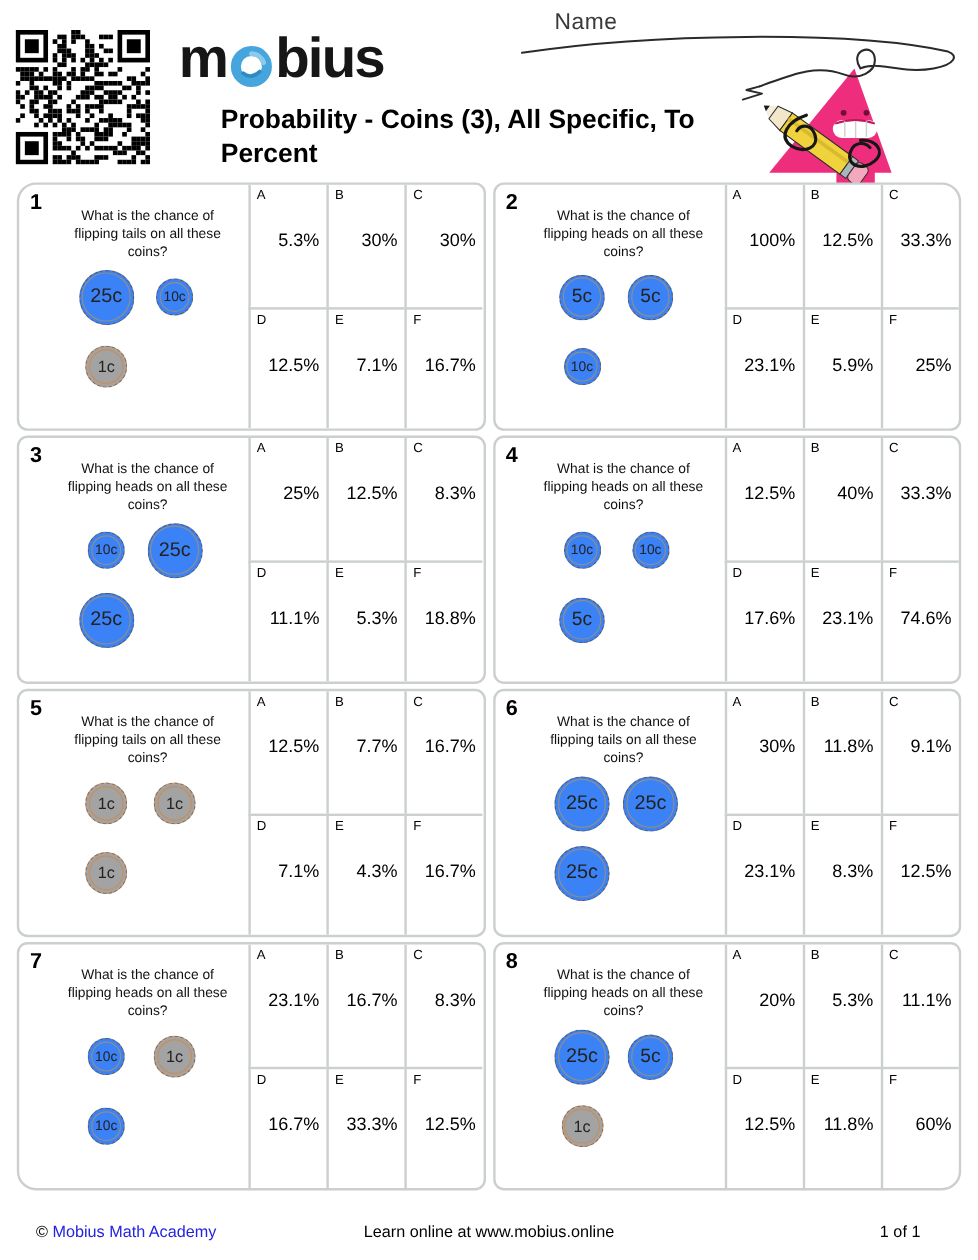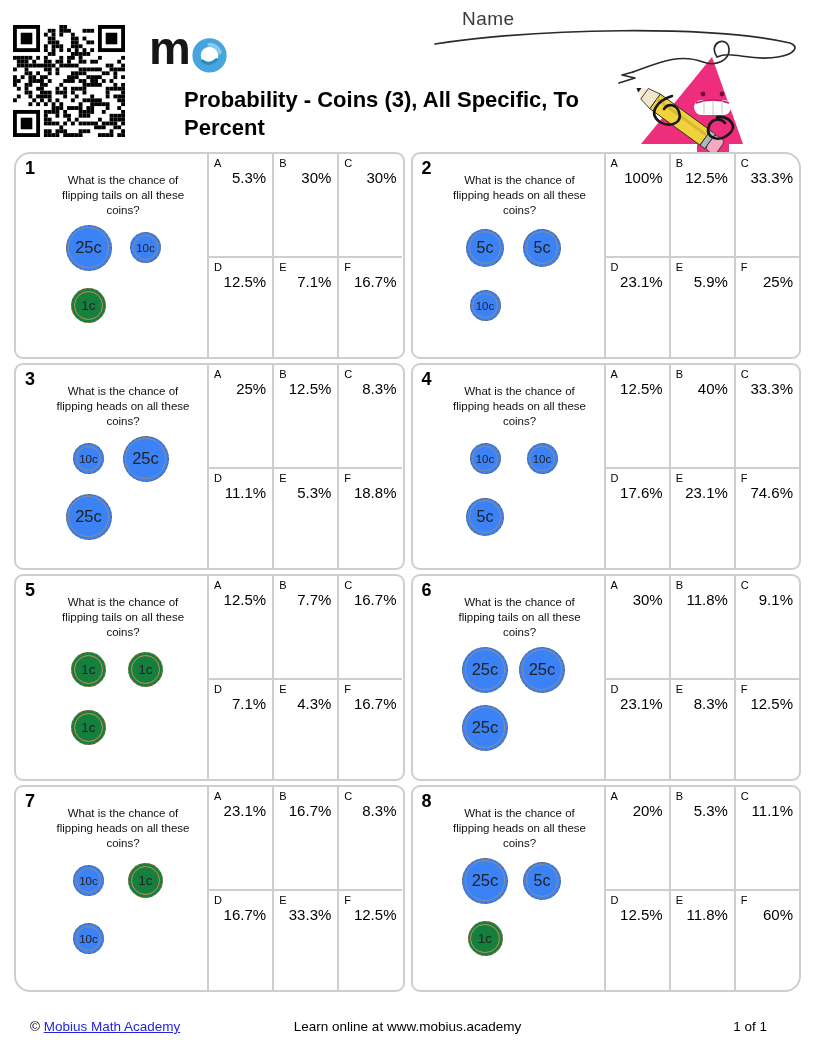"bius" span { html: none -> <span>bius</span> }
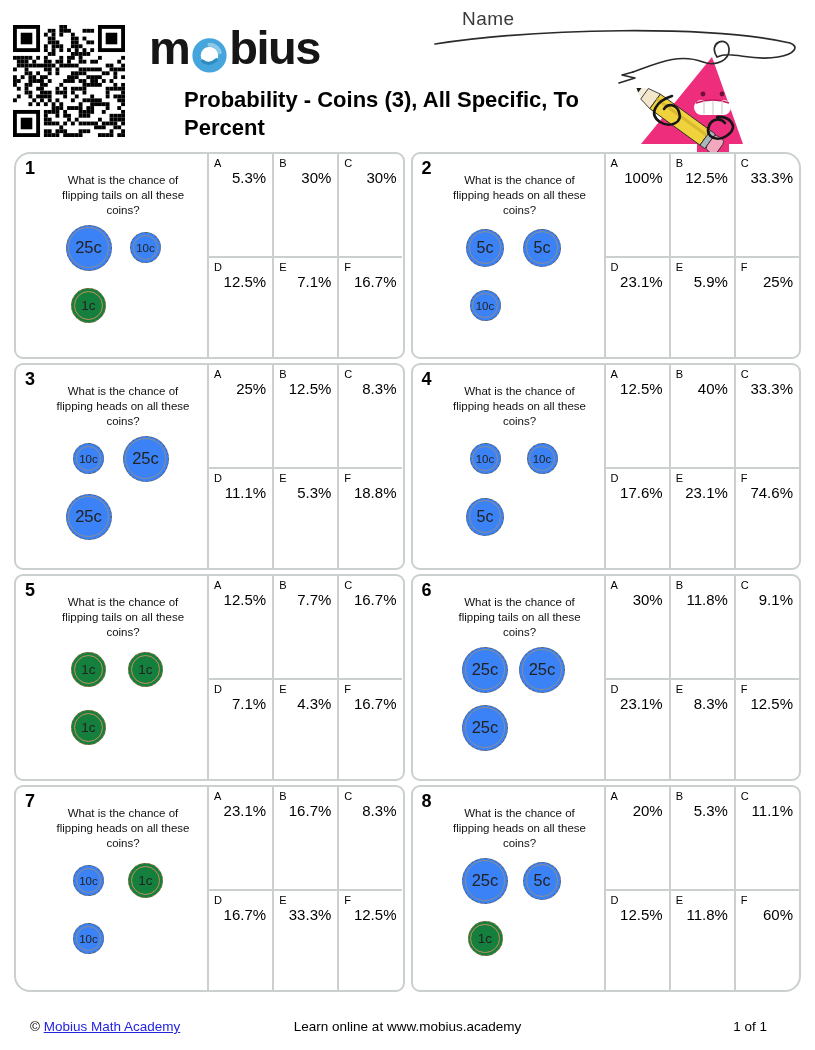"5.3%" .avalue { margin-top: none -> 23px }
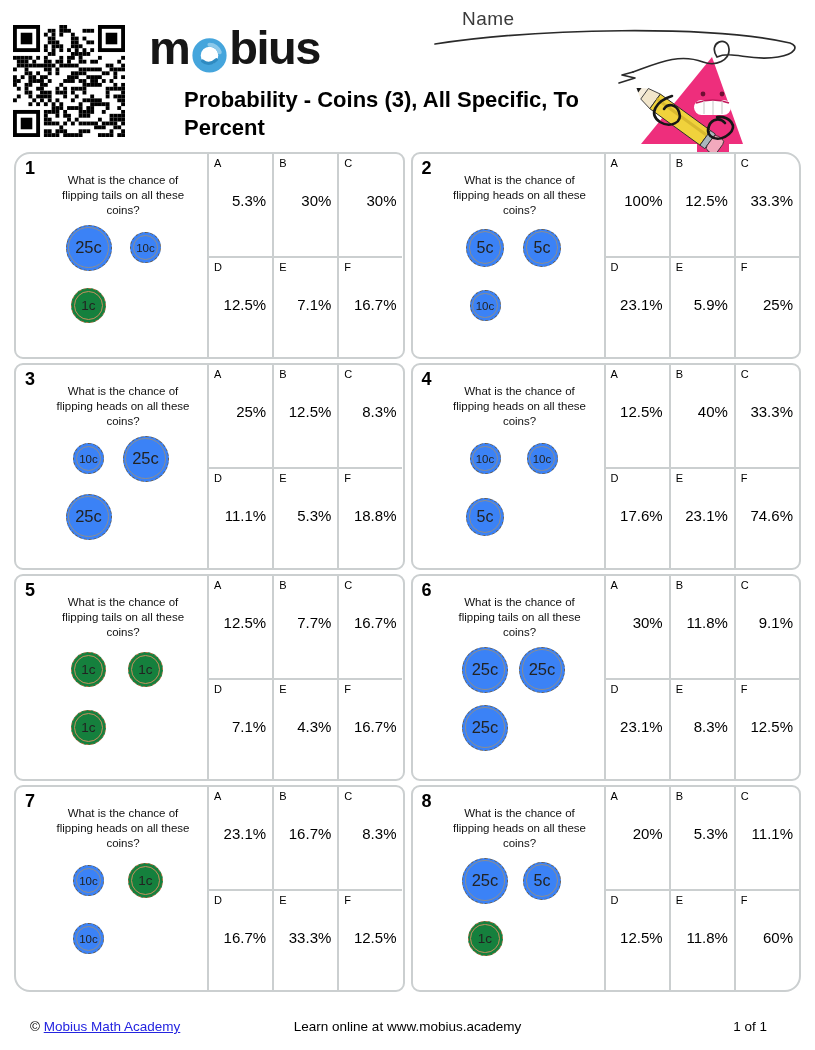"1c" .c1 { background: #15803d -> #a3a3a3 }
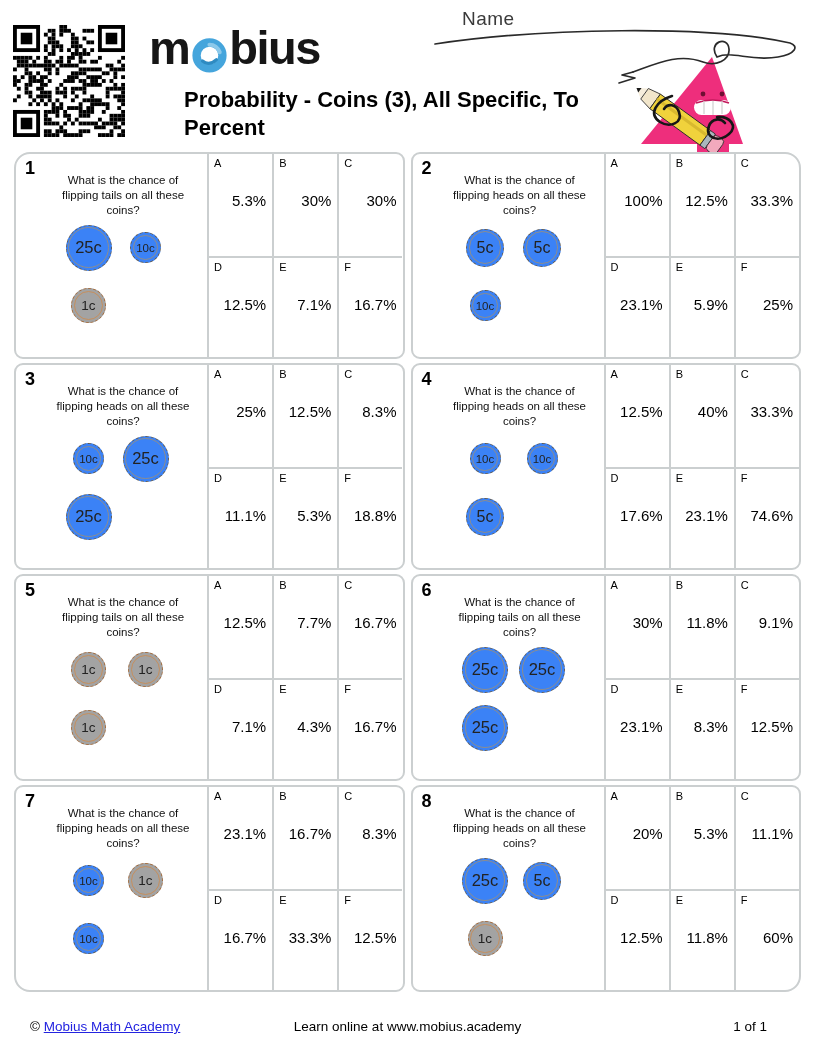"Mobius Math Academy" a.flink { text-decoration: underline -> none }
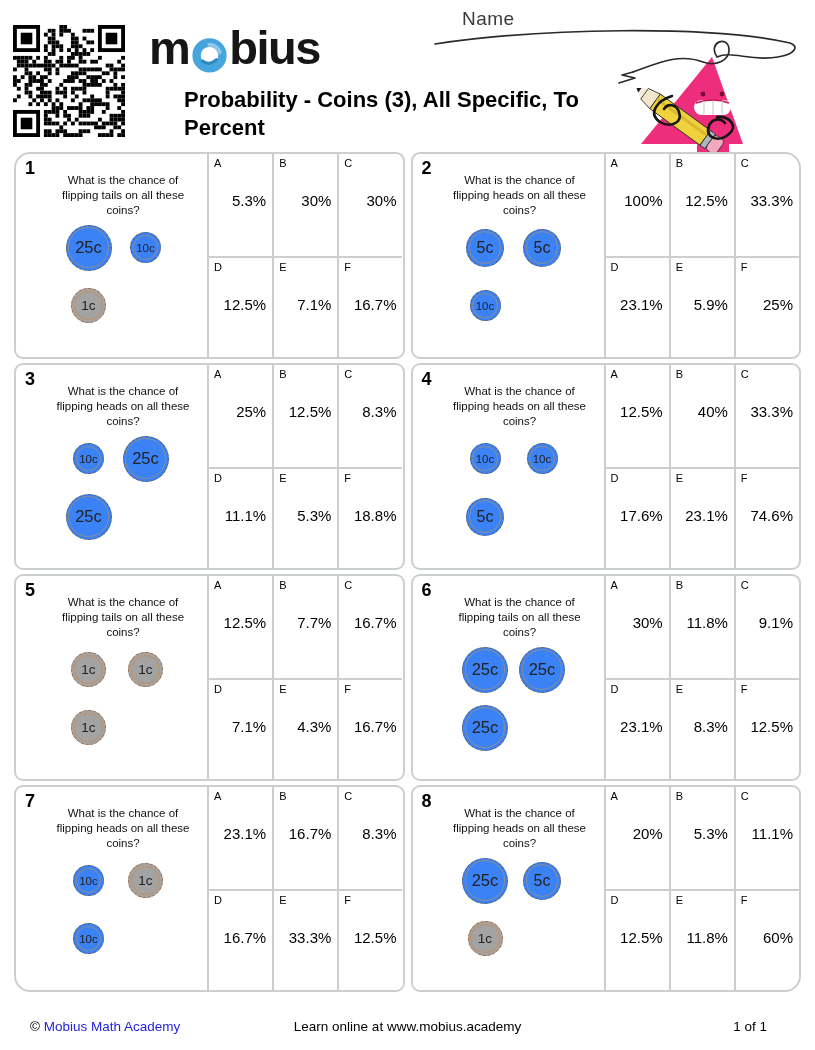"Learn online at www.mobius.academy" div.f-center { text: www.mobius.academy -> www.mobius.online }
